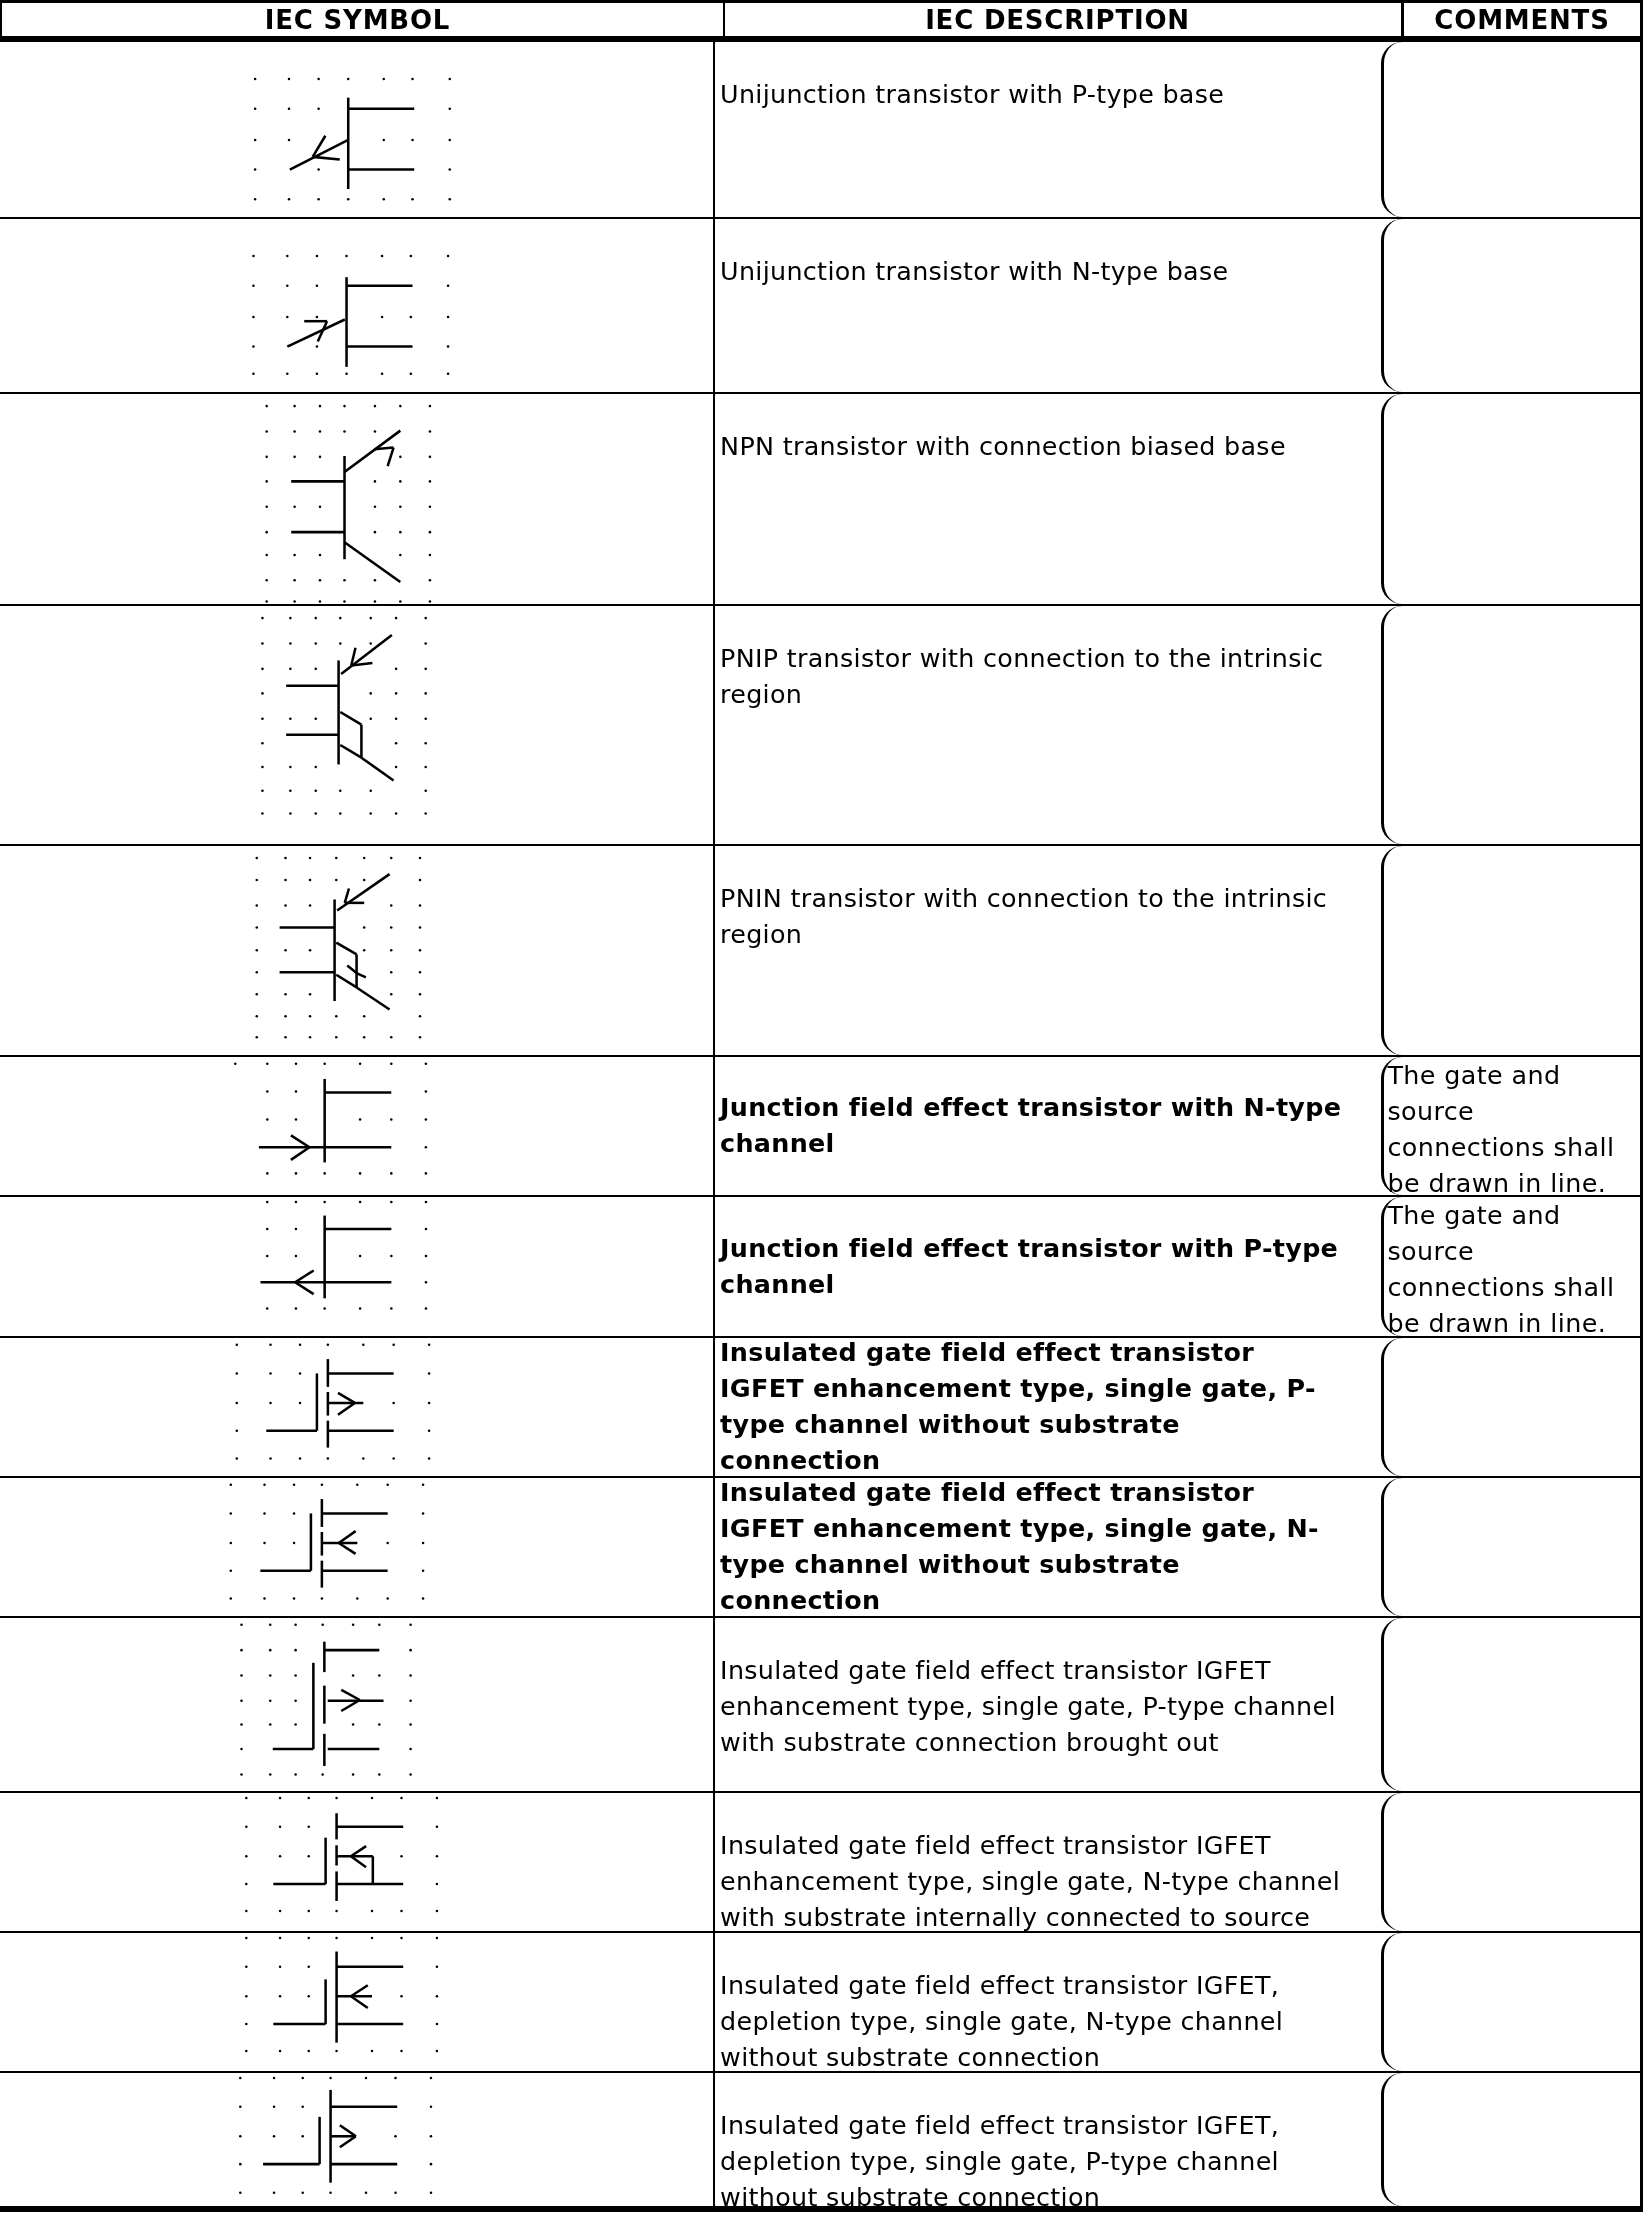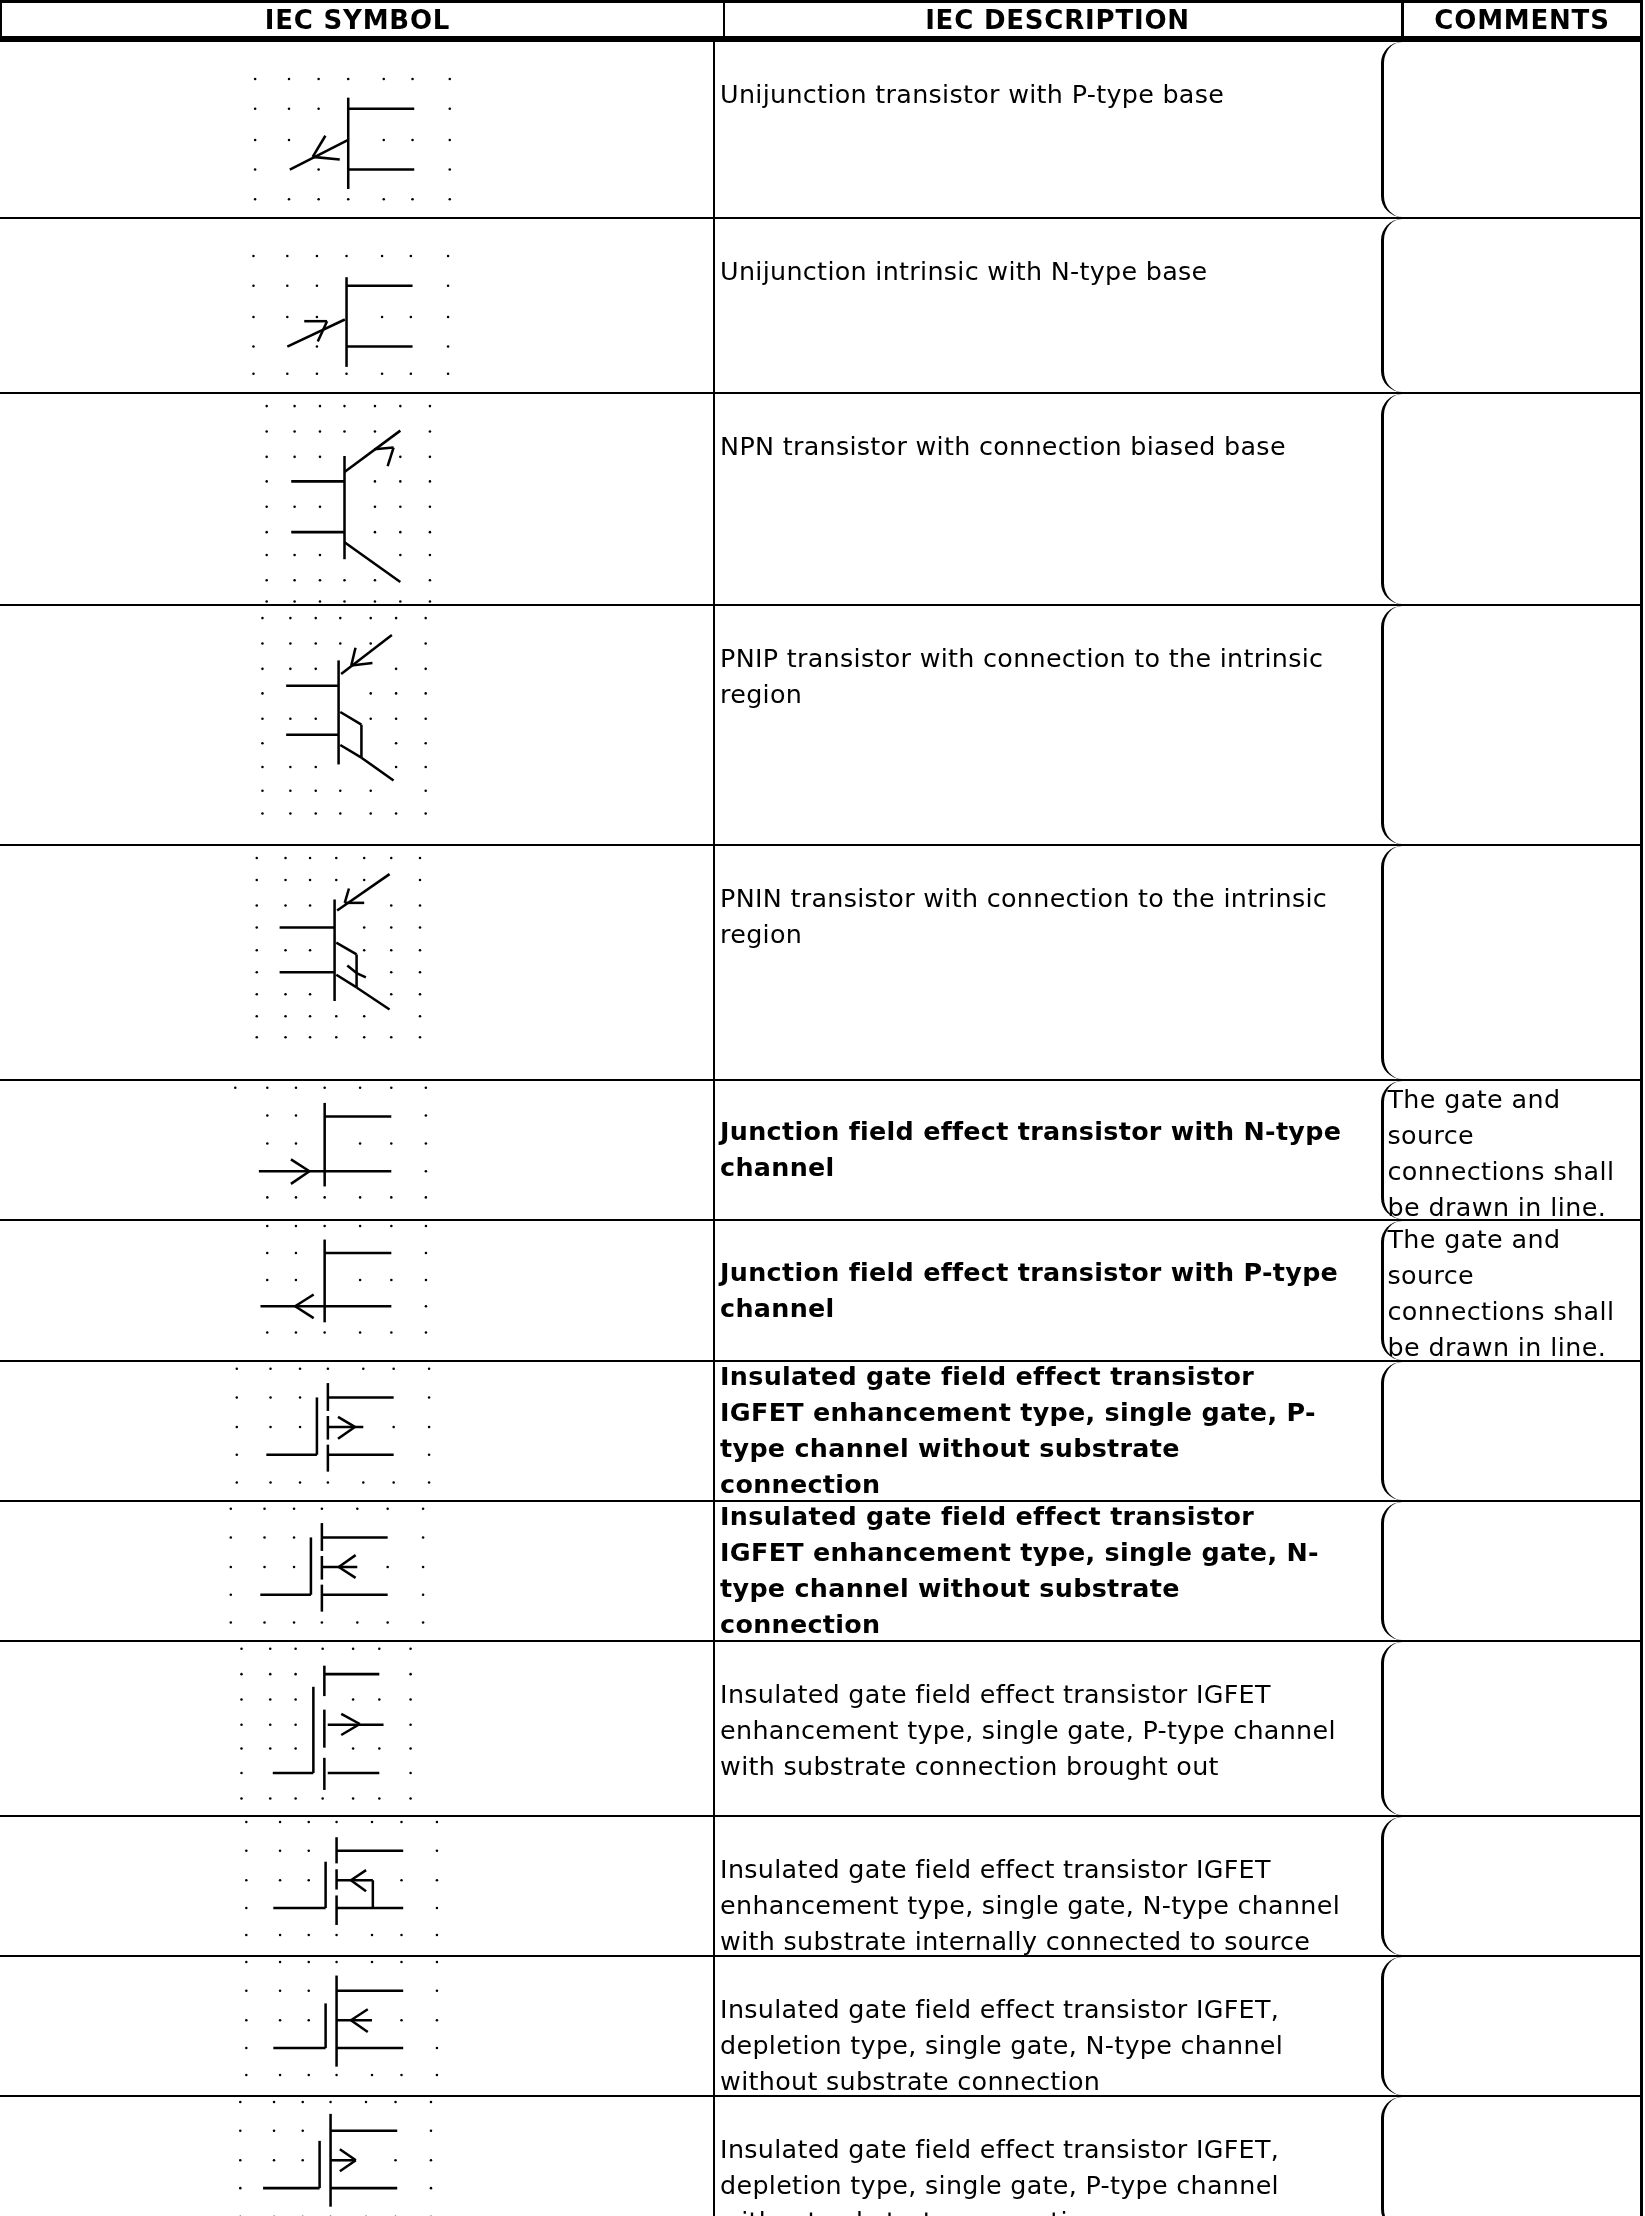"Unijunction intrinsic with N-type base" div.c2 { text: intrinsic -> transistor }
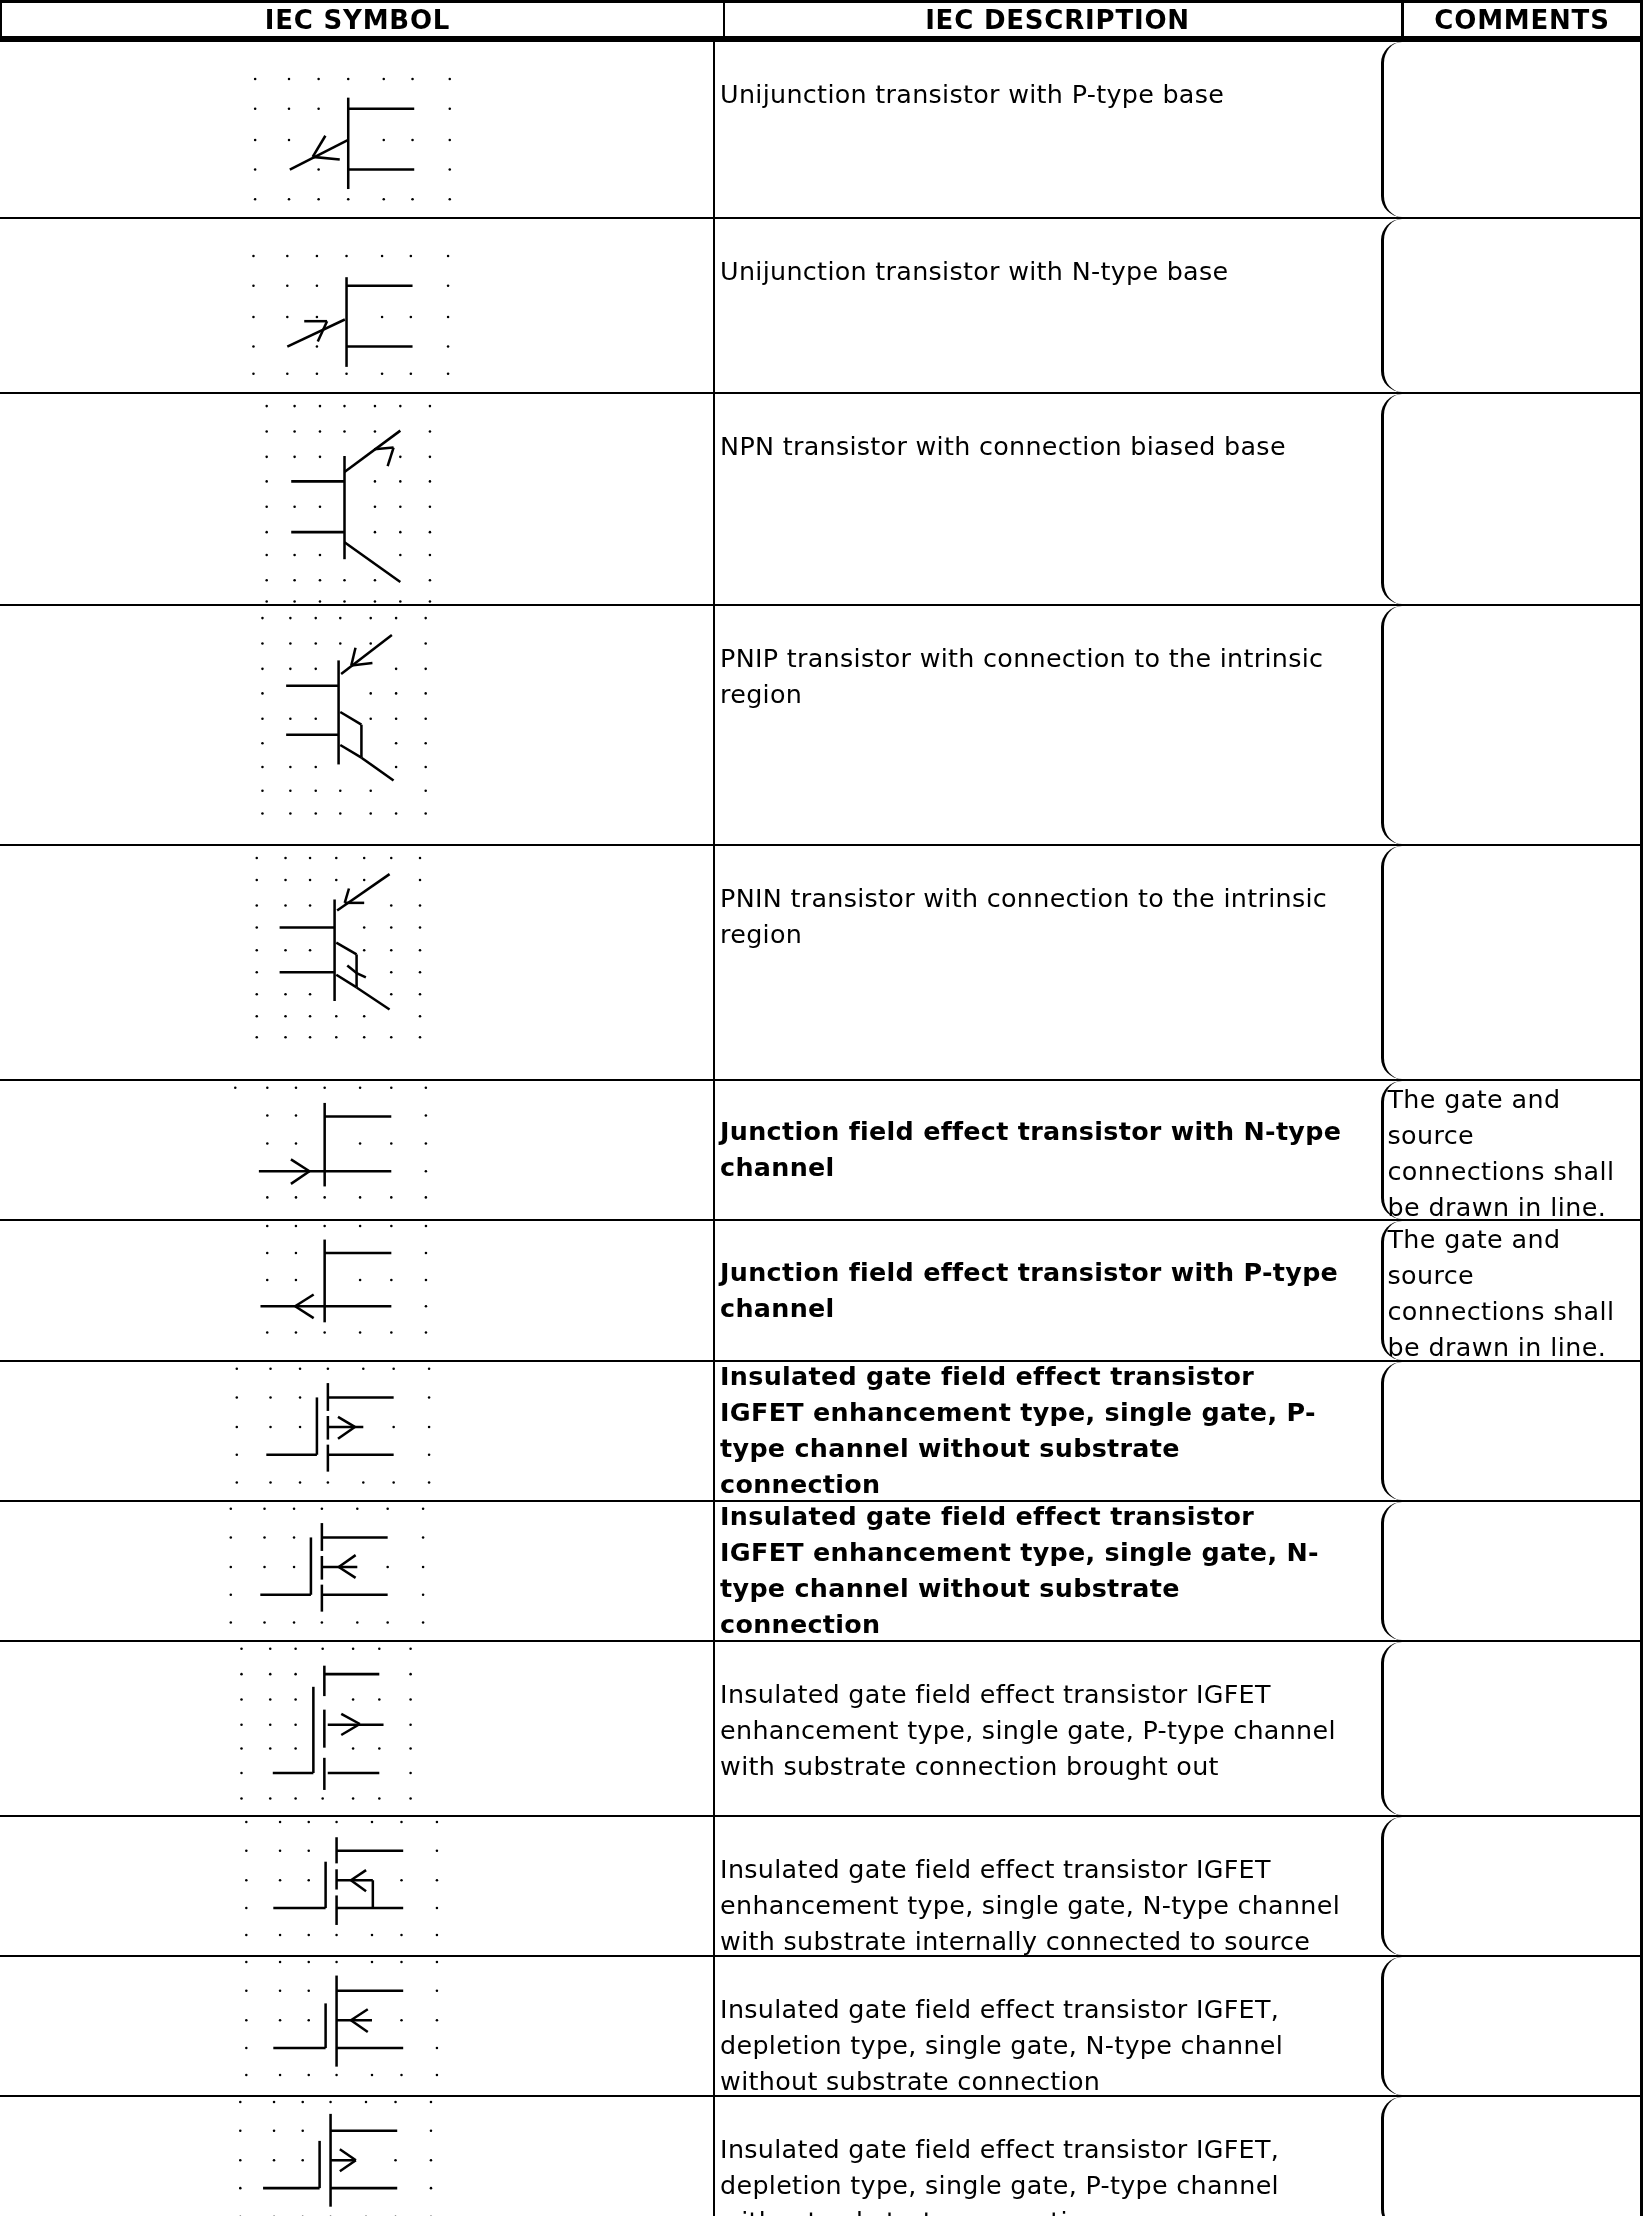"PNIN transistor with connection to" div.row { height: 235px -> 211px }
